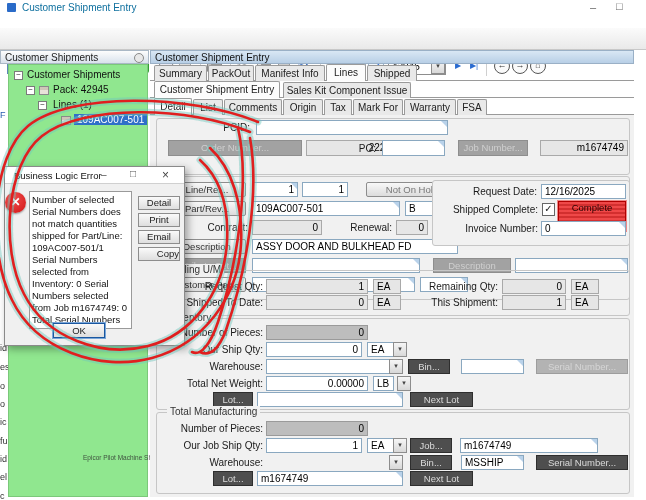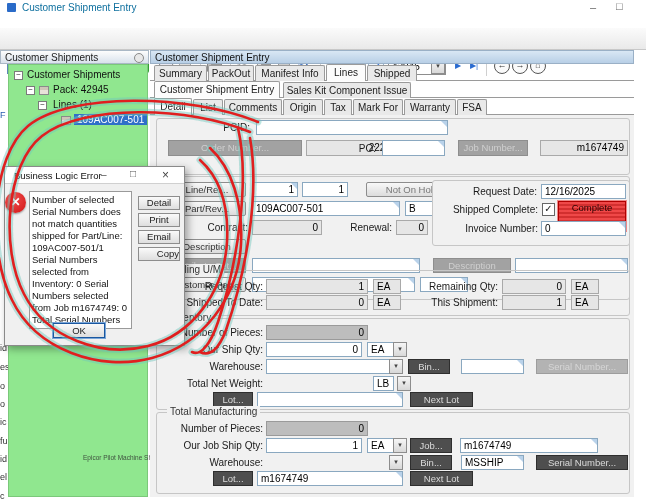"ASSY DOOR AND BULKHEAD FD" div.fld { html: none -> <div>ASSY DOOR AND BULKHEAD FD</div> }
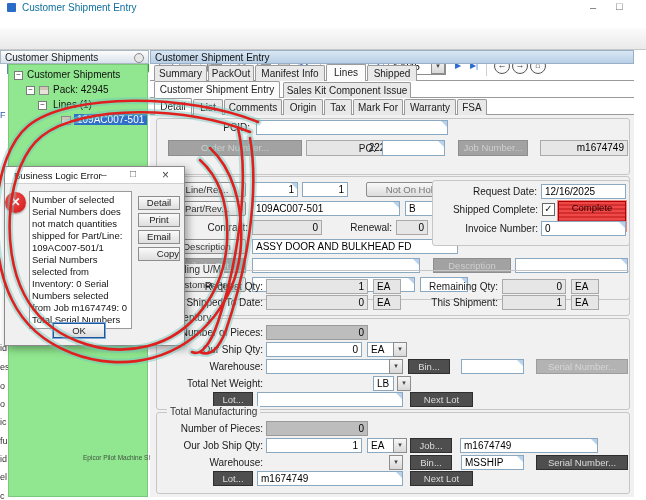"0.00000" div.fld { html: none -> <div>0.00000</div> }
